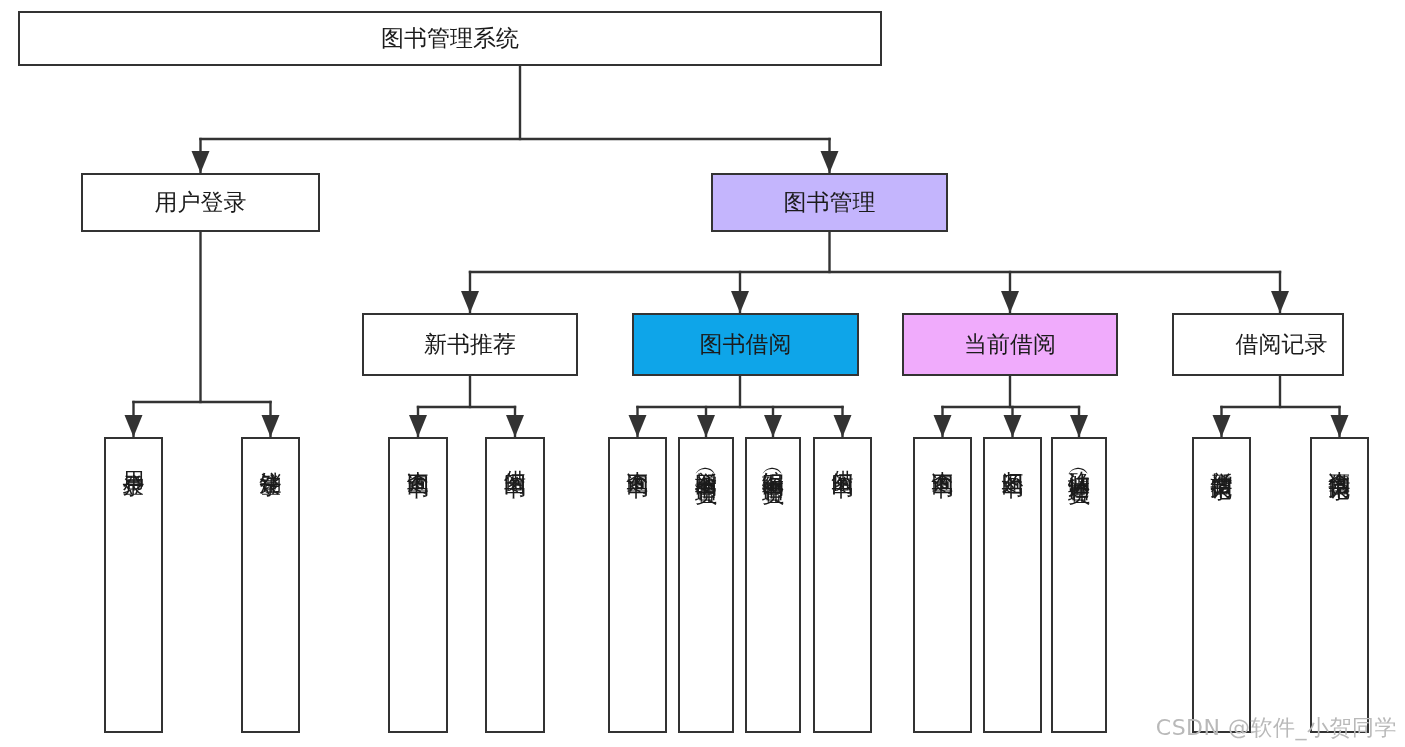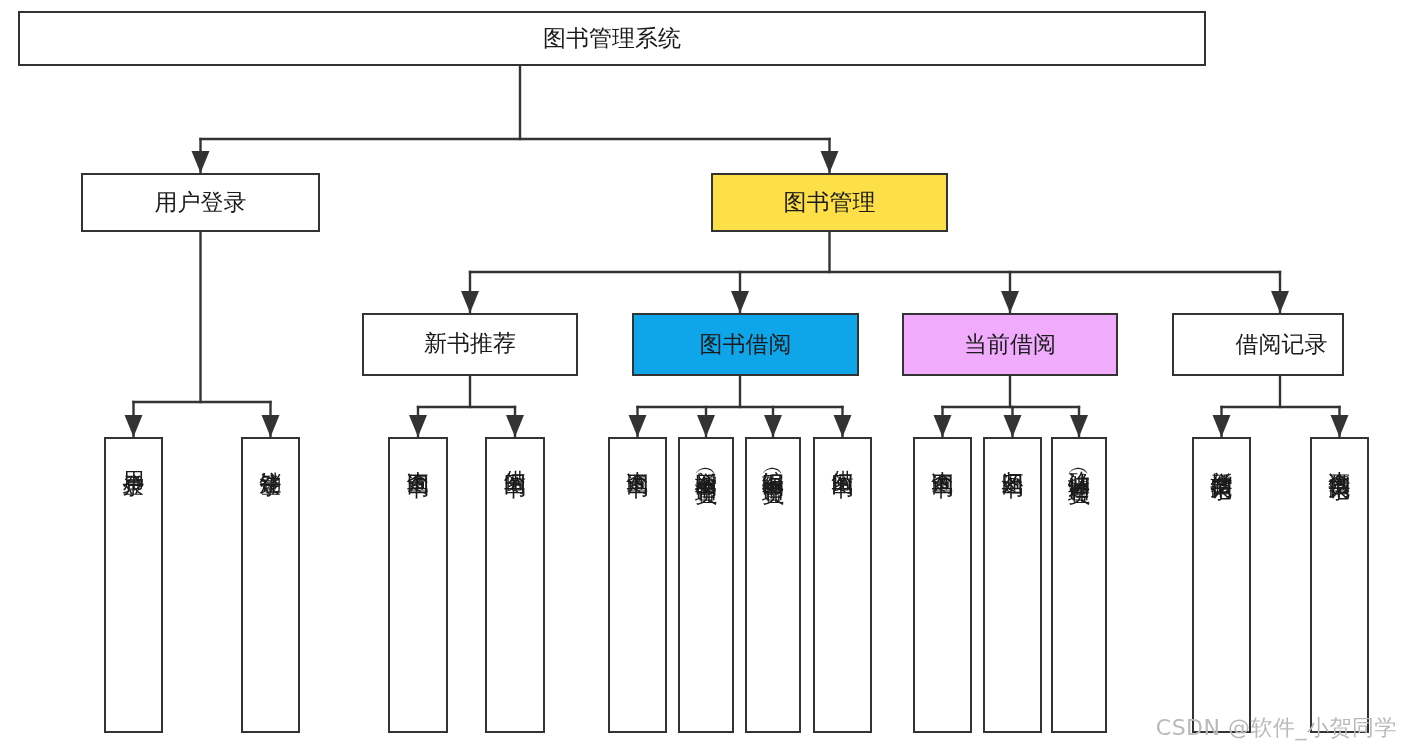"图书管理系统" div.node { width: 1188px -> 864px }
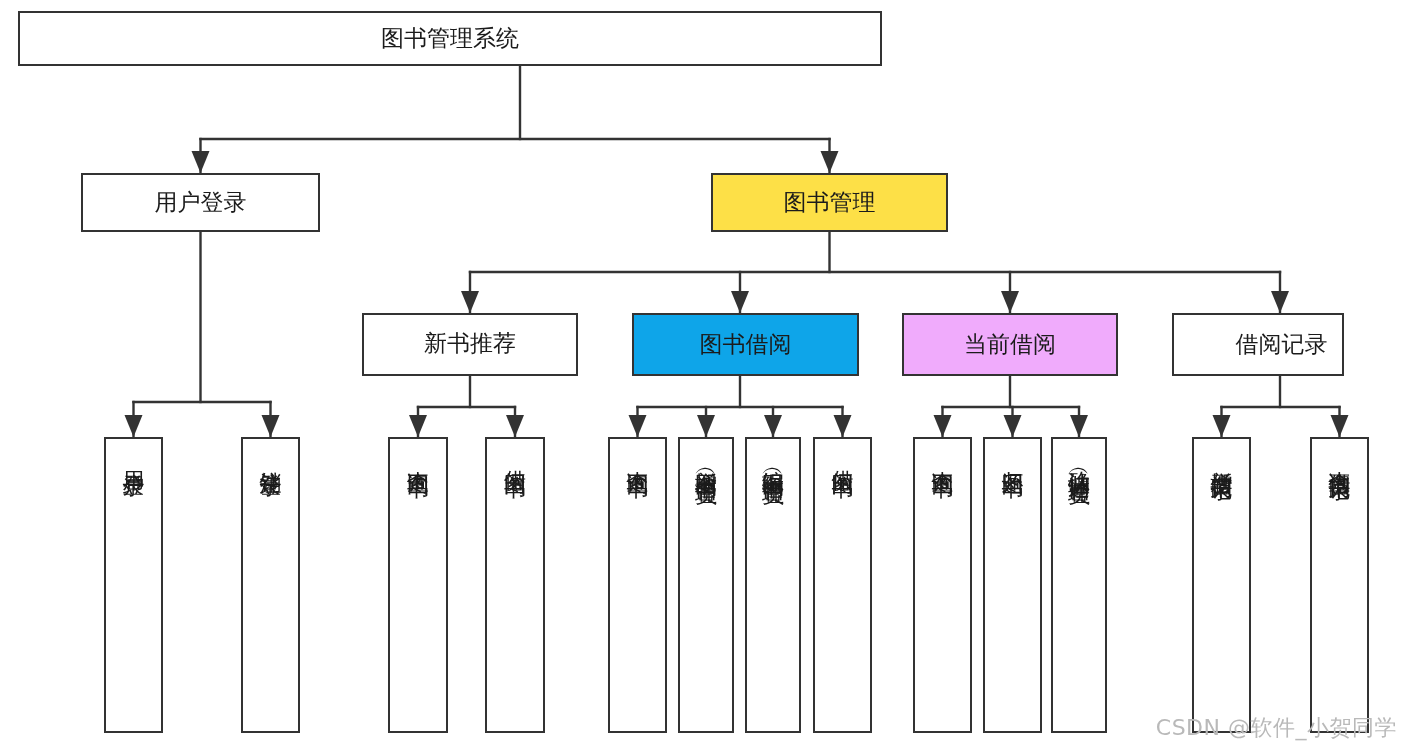"图书管理" div.node { background: #fde047 -> #c4b5fd }
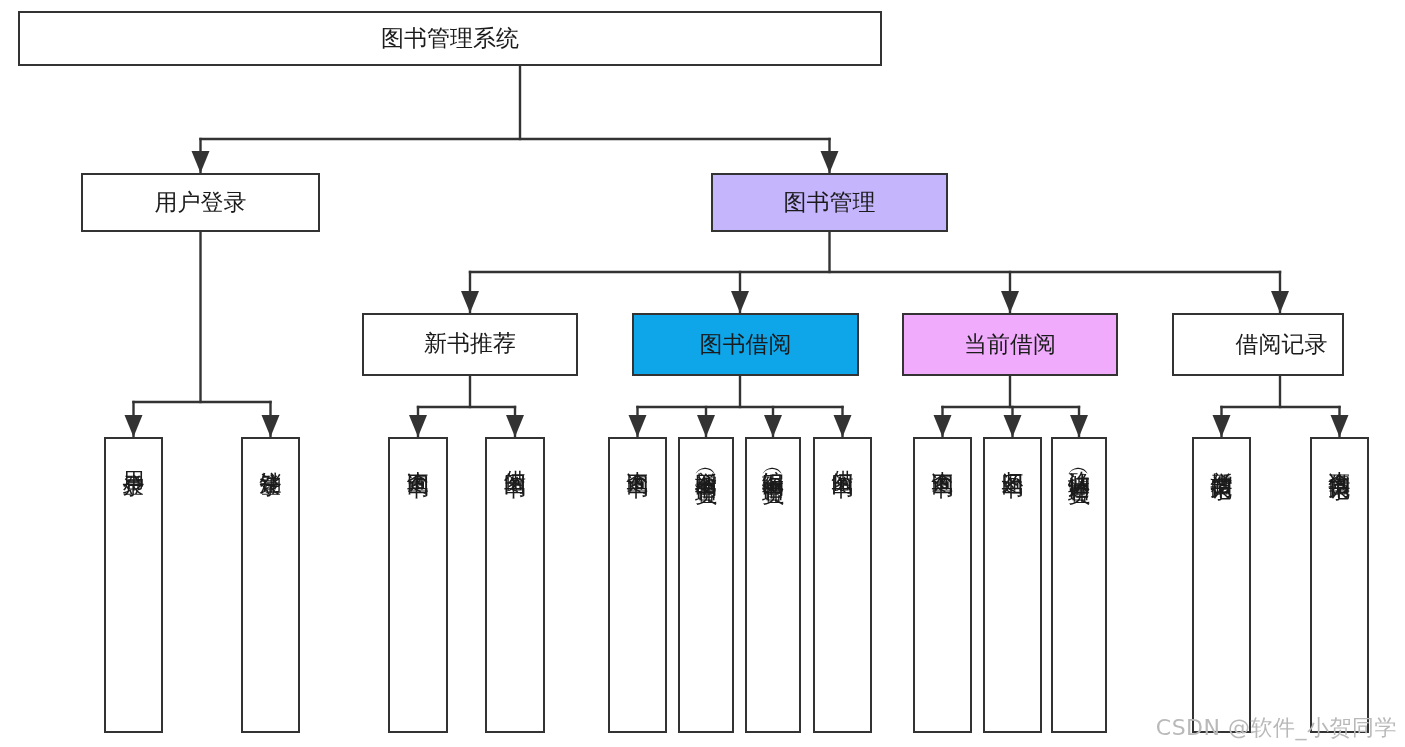"新书推荐" div.node { font-family: Liberation Serif, serif -> none }
